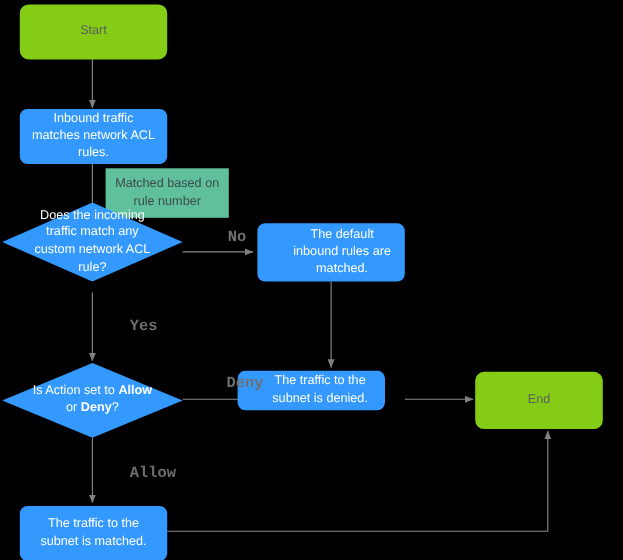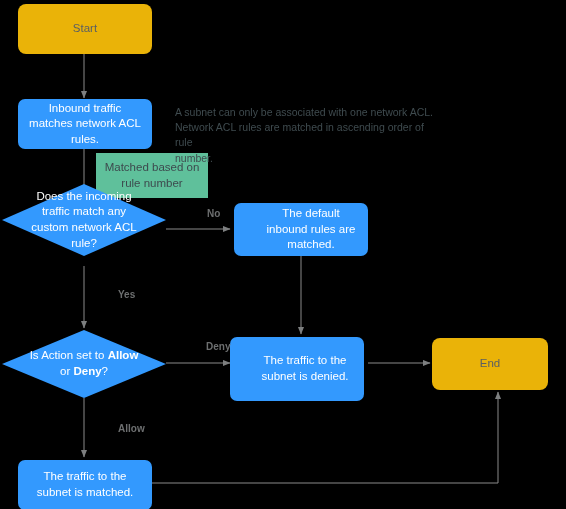"Start" .terminator { background: #eab308 -> #84cc16 }
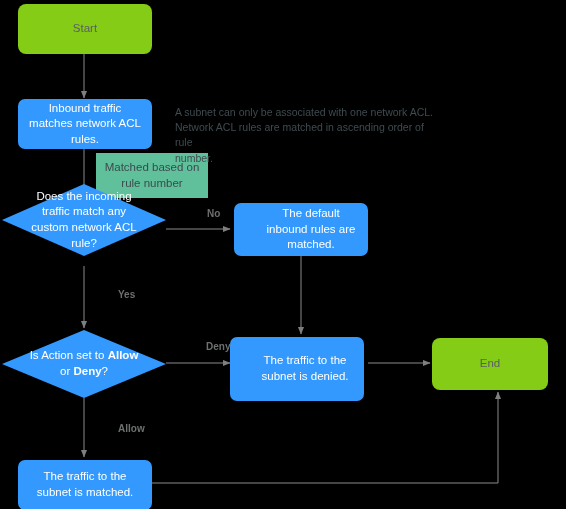"A subnet can only be" div.annotation { html: <div> <div>A subnet can only be associated with one network ACL.</div> <div>Network ACL rules are matched in ascending order of rule</div> <div>number.</div> </div> -> none }
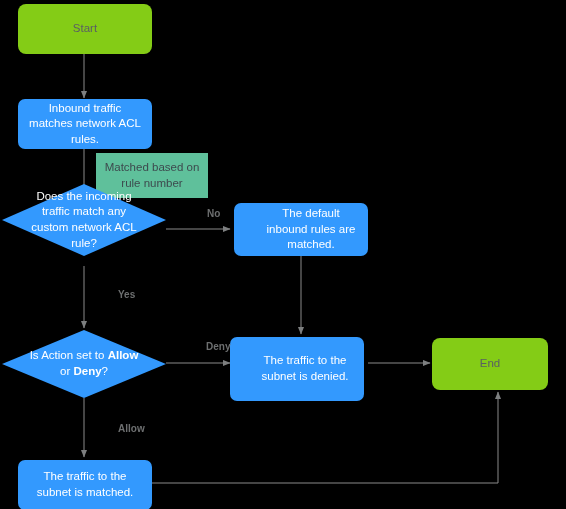"No" .edge-label { font-family: Liberation Sans, sans-serif -> Liberation Mono, monospace; font-size: 10px -> 14px }
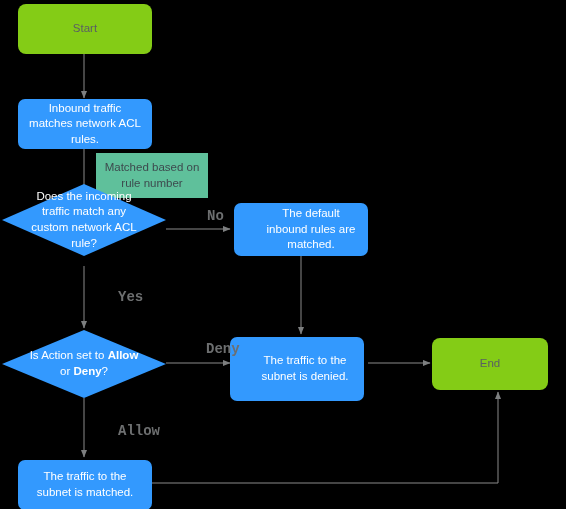"The traffic to the subnet is denied." div.node { height: 64px -> 36px; left: 230px -> 216px }
